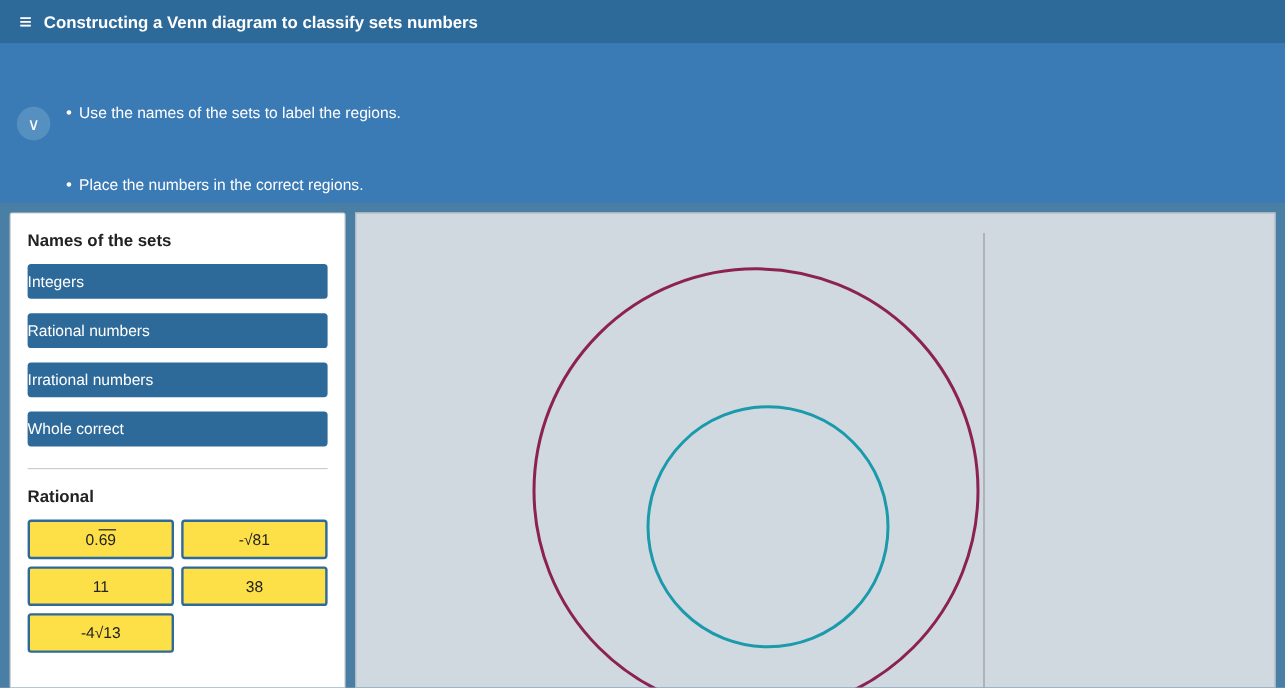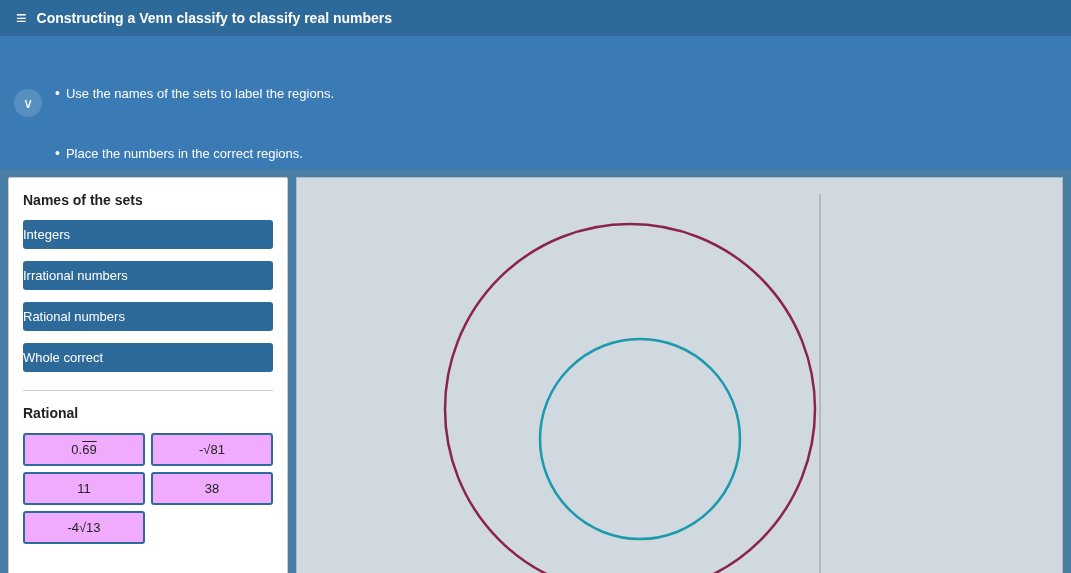"Constructing a Venn classify to" span.header-title { text: classify to classify real -> diagram to classify sets }
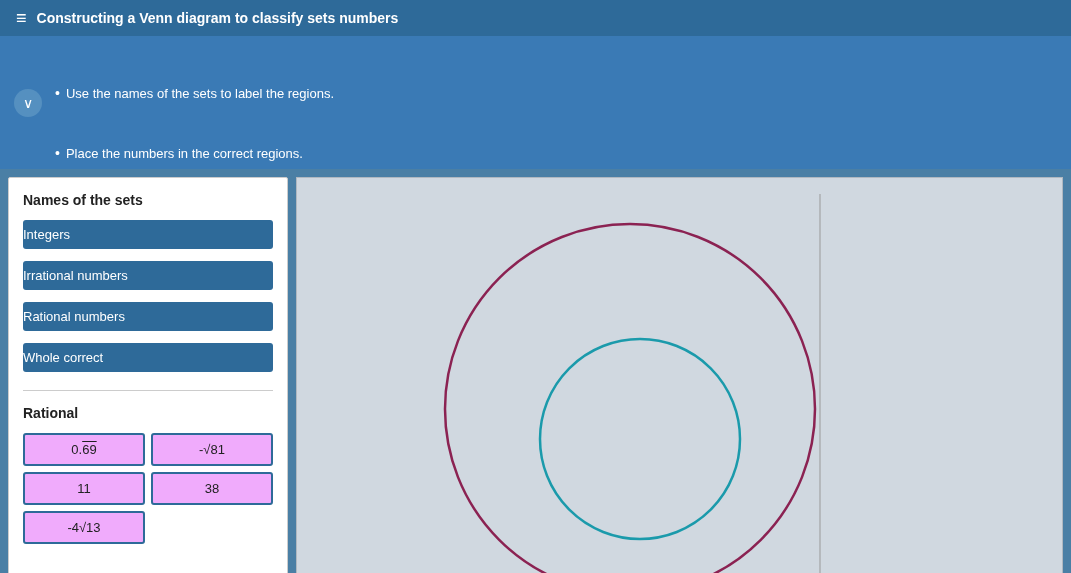"Irrational numbers" button.set-btn { order: before "Rational numbers" -> after "Rational numbers" }
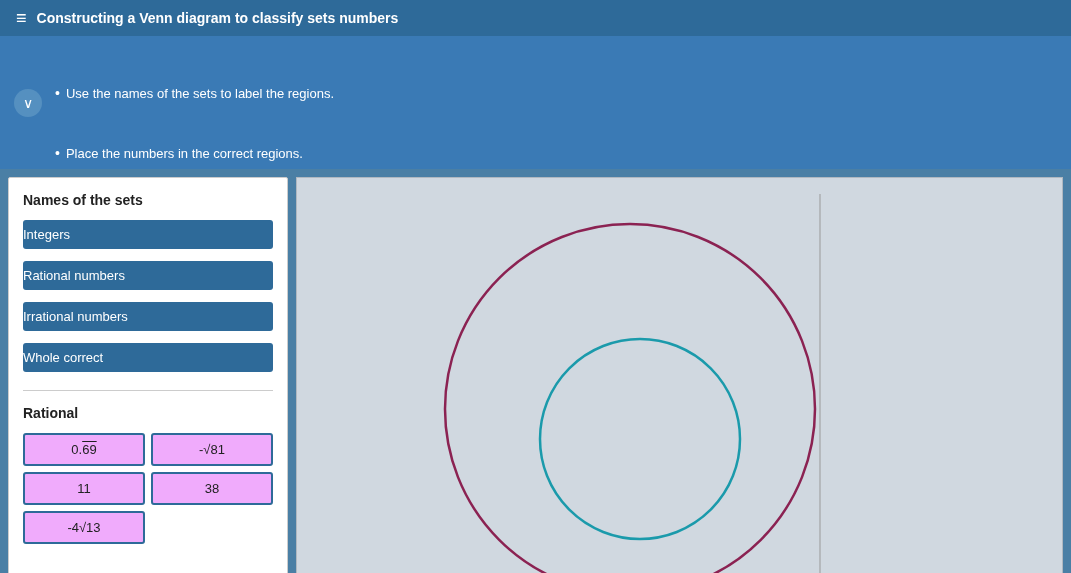"0.69" .number-btn { background: #f0abfc -> #fde047 }
